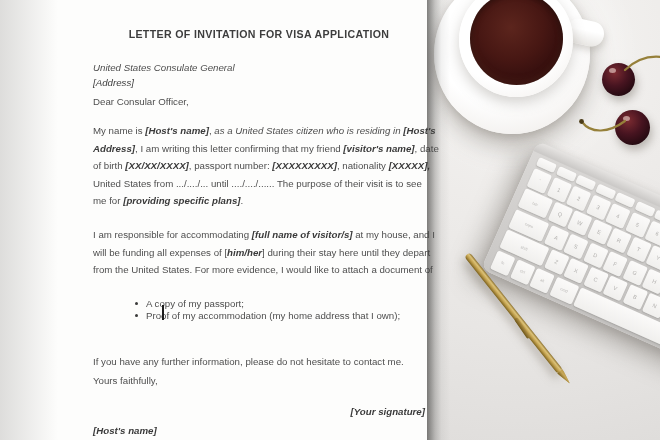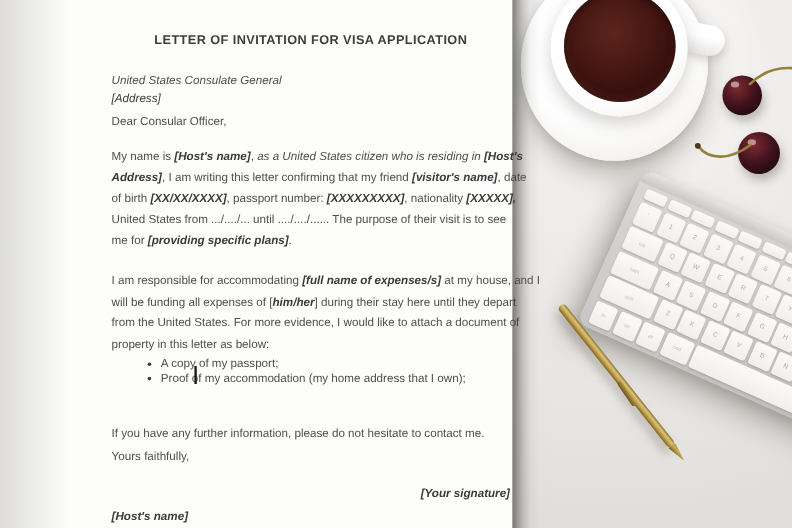"[full name of expenses/s]" span.run-bi { text: expenses/s -> visitor/s }
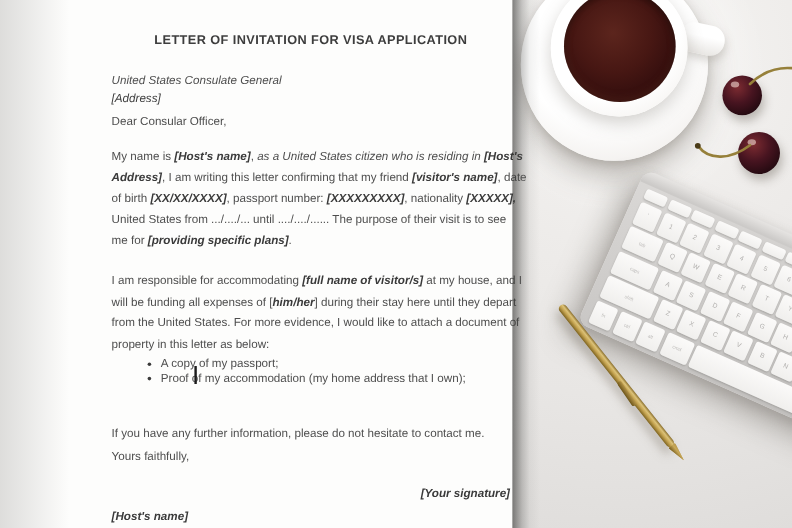"property in this letter as" div.tline { html: <div><span>property in this letter as below:</span></div> -> none }
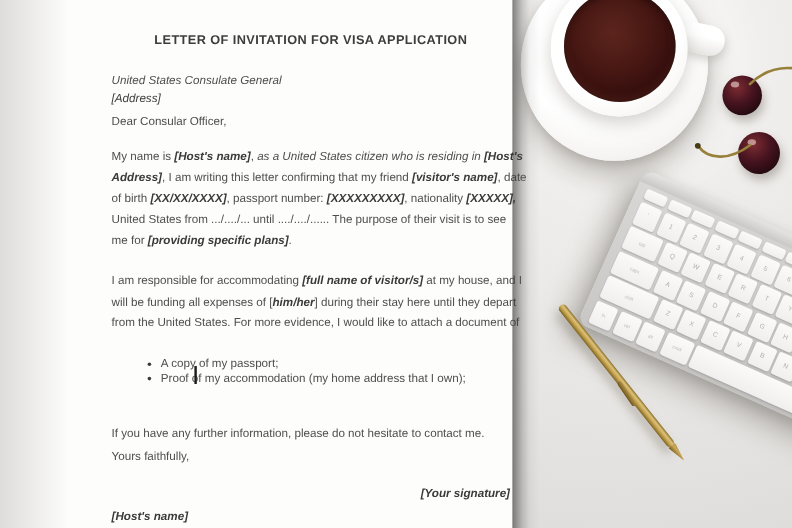"A copy of my passport;" .bullets { left: 123px -> 135px }
